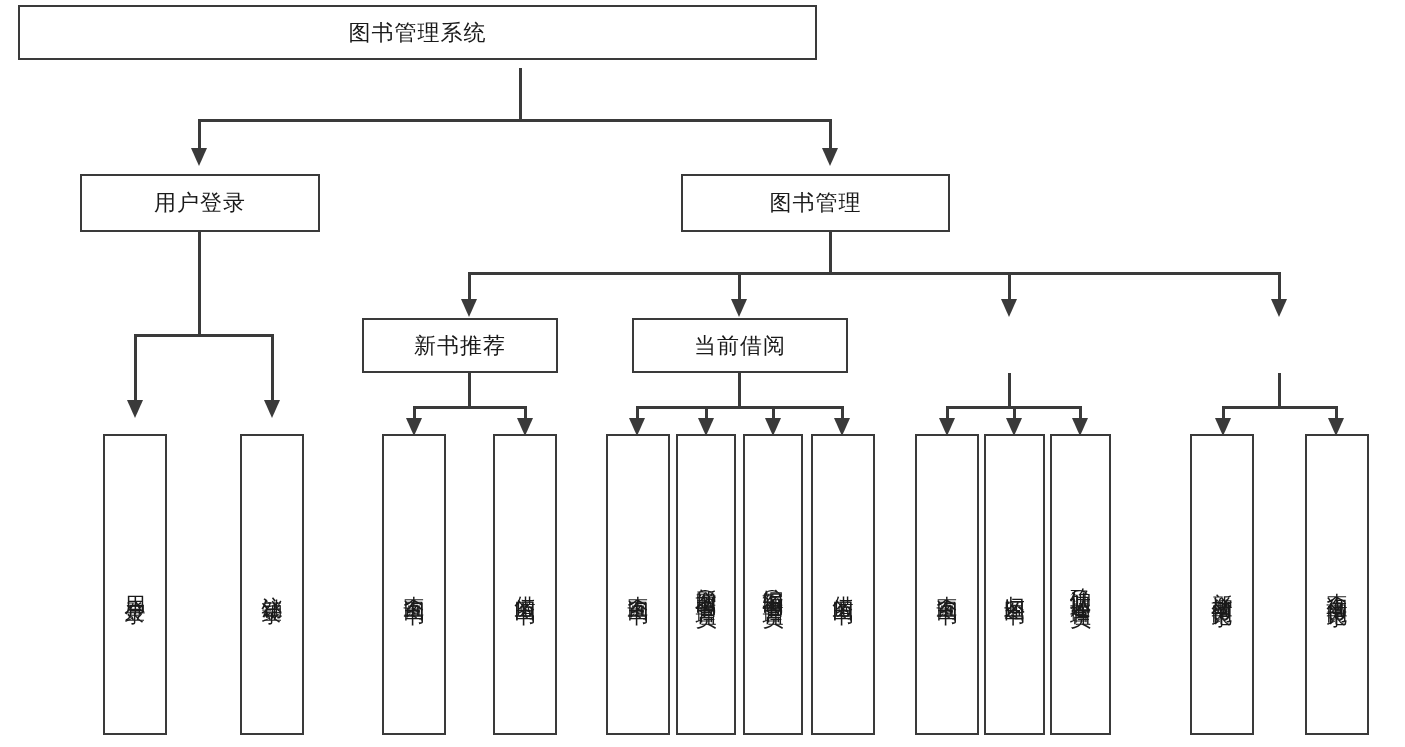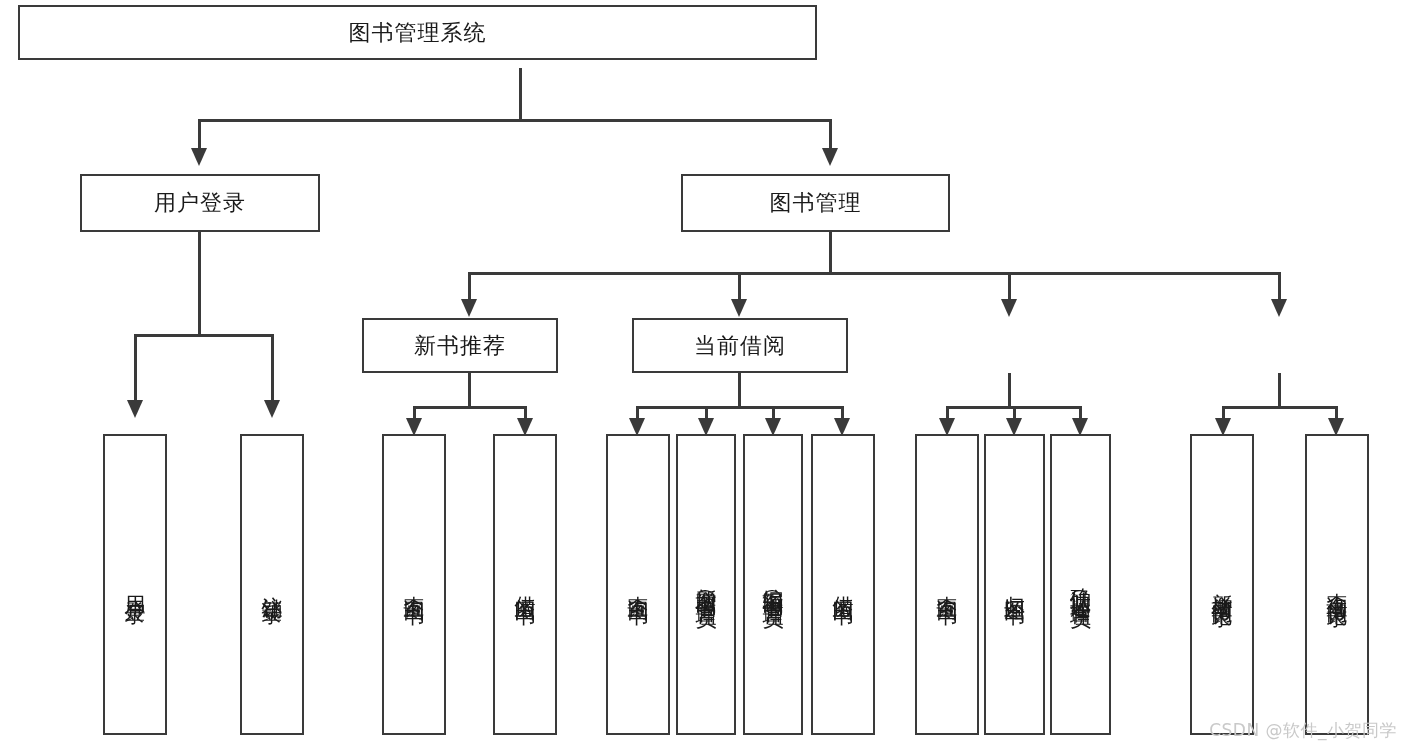"CSDN @软件_小贺同学" div { html: <div>CSDN @软件_小贺同学</div> -> none }
